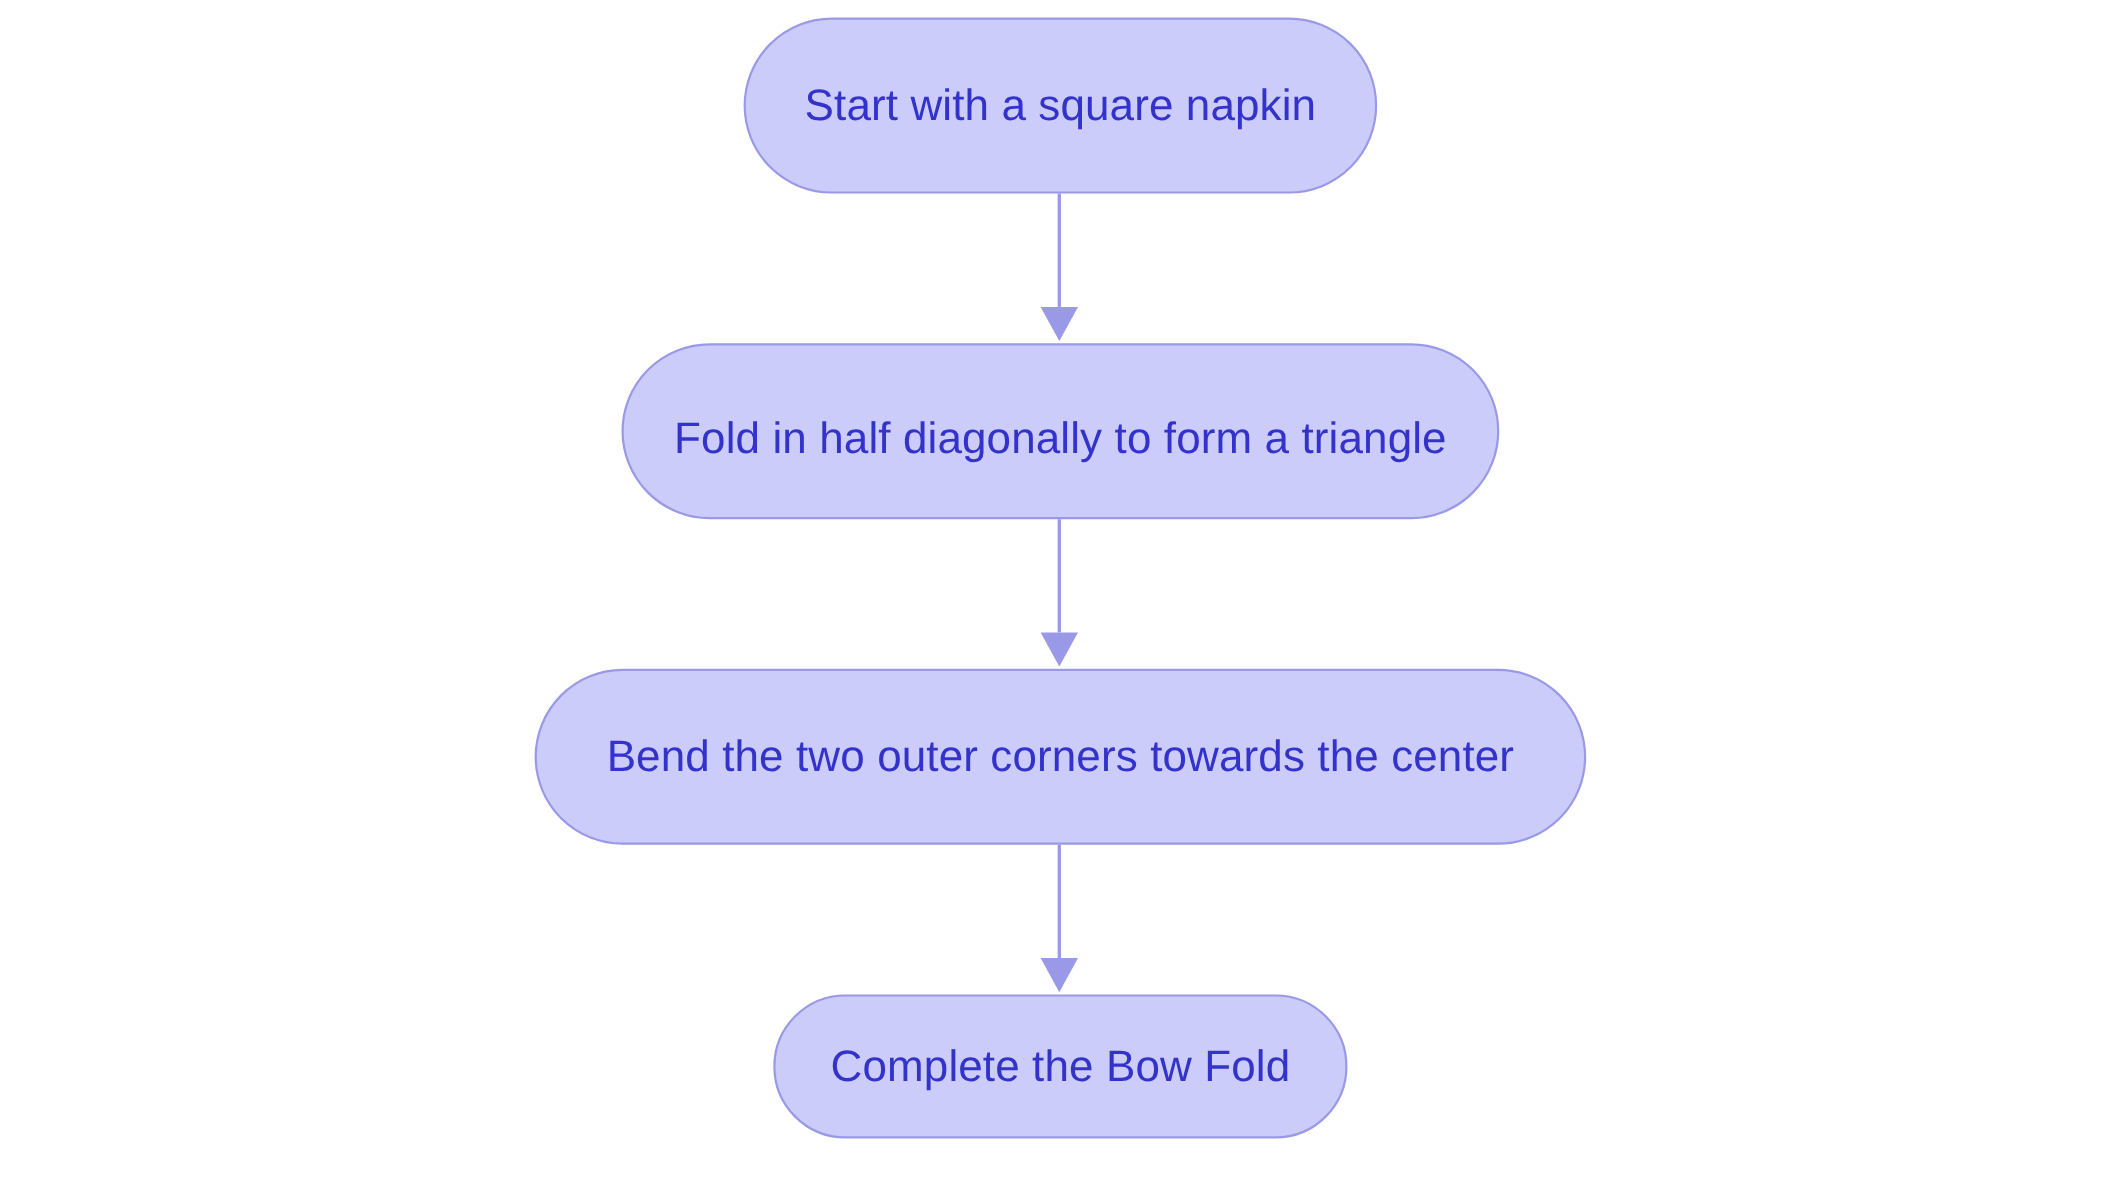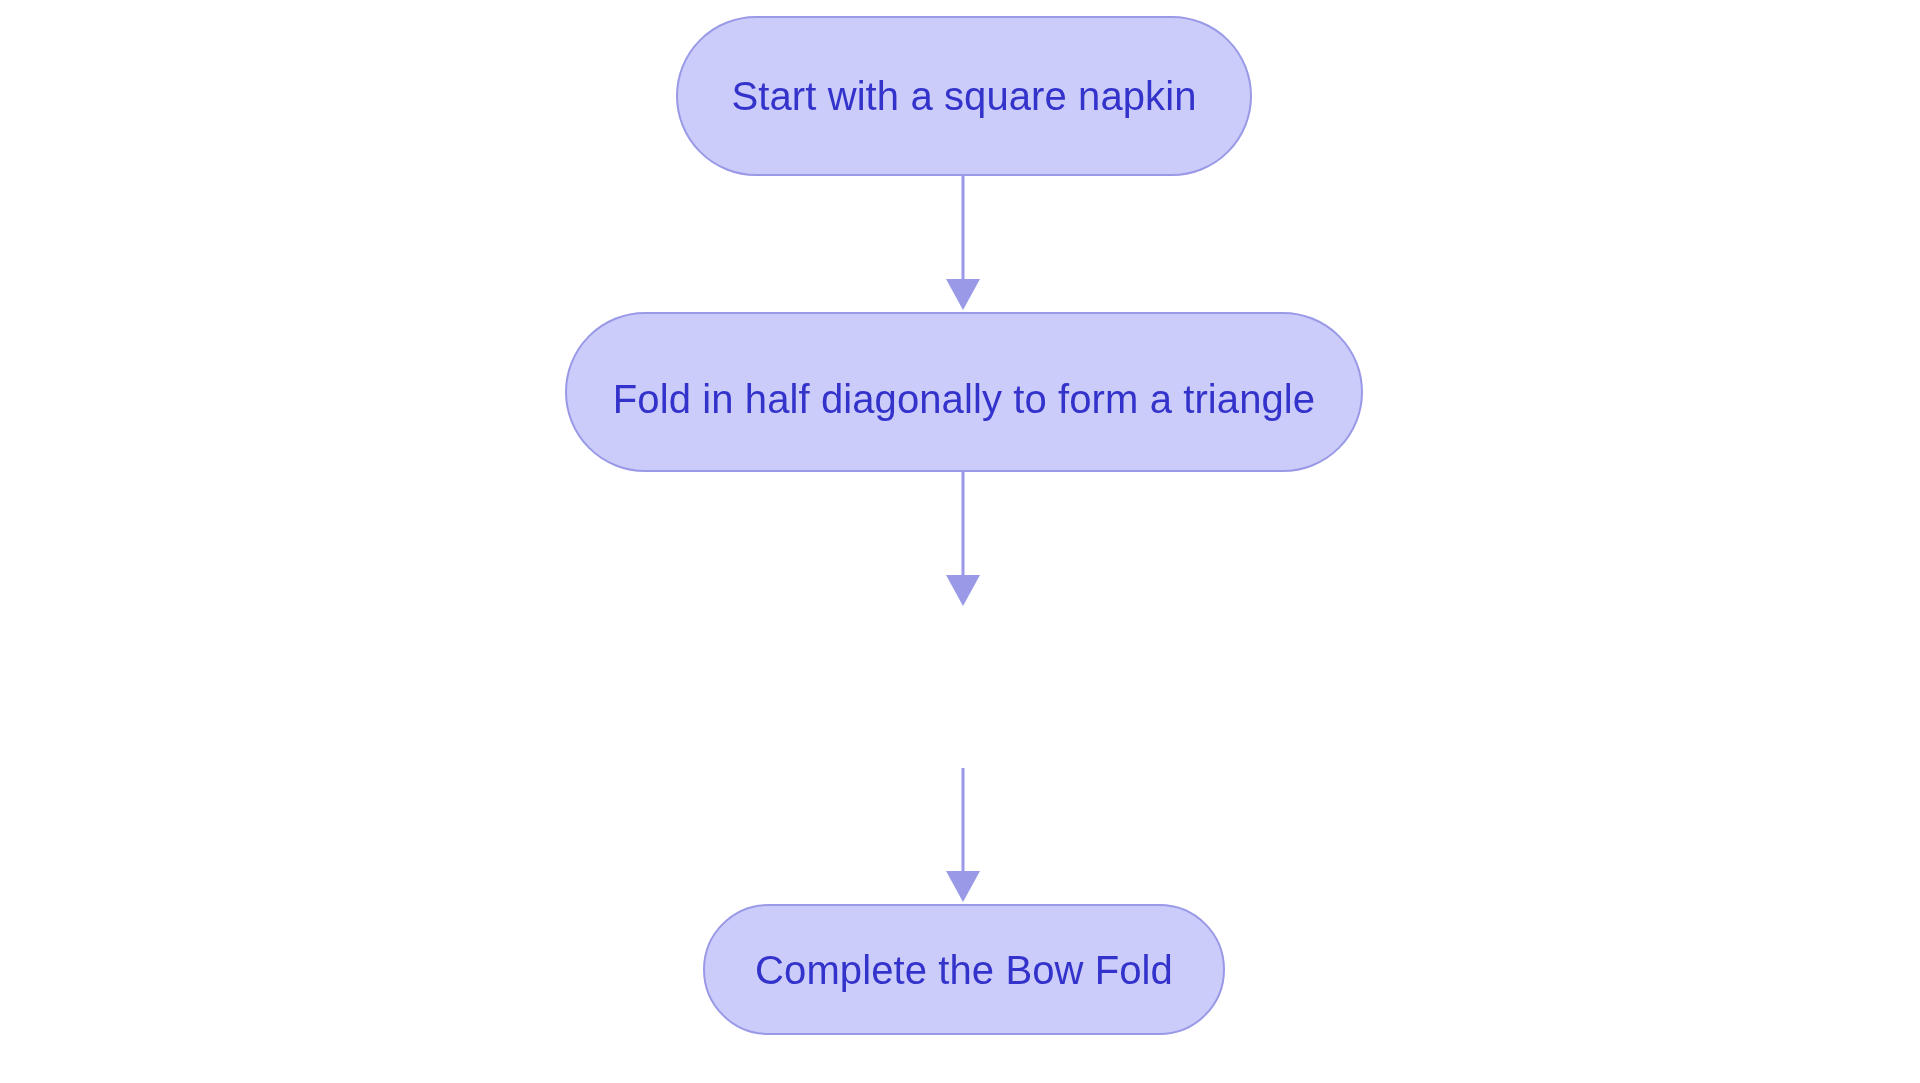"Bend the two outer corners" div.node { html: none -> <div> <span>Bend the two outer corners towards the center</span> </div> }
